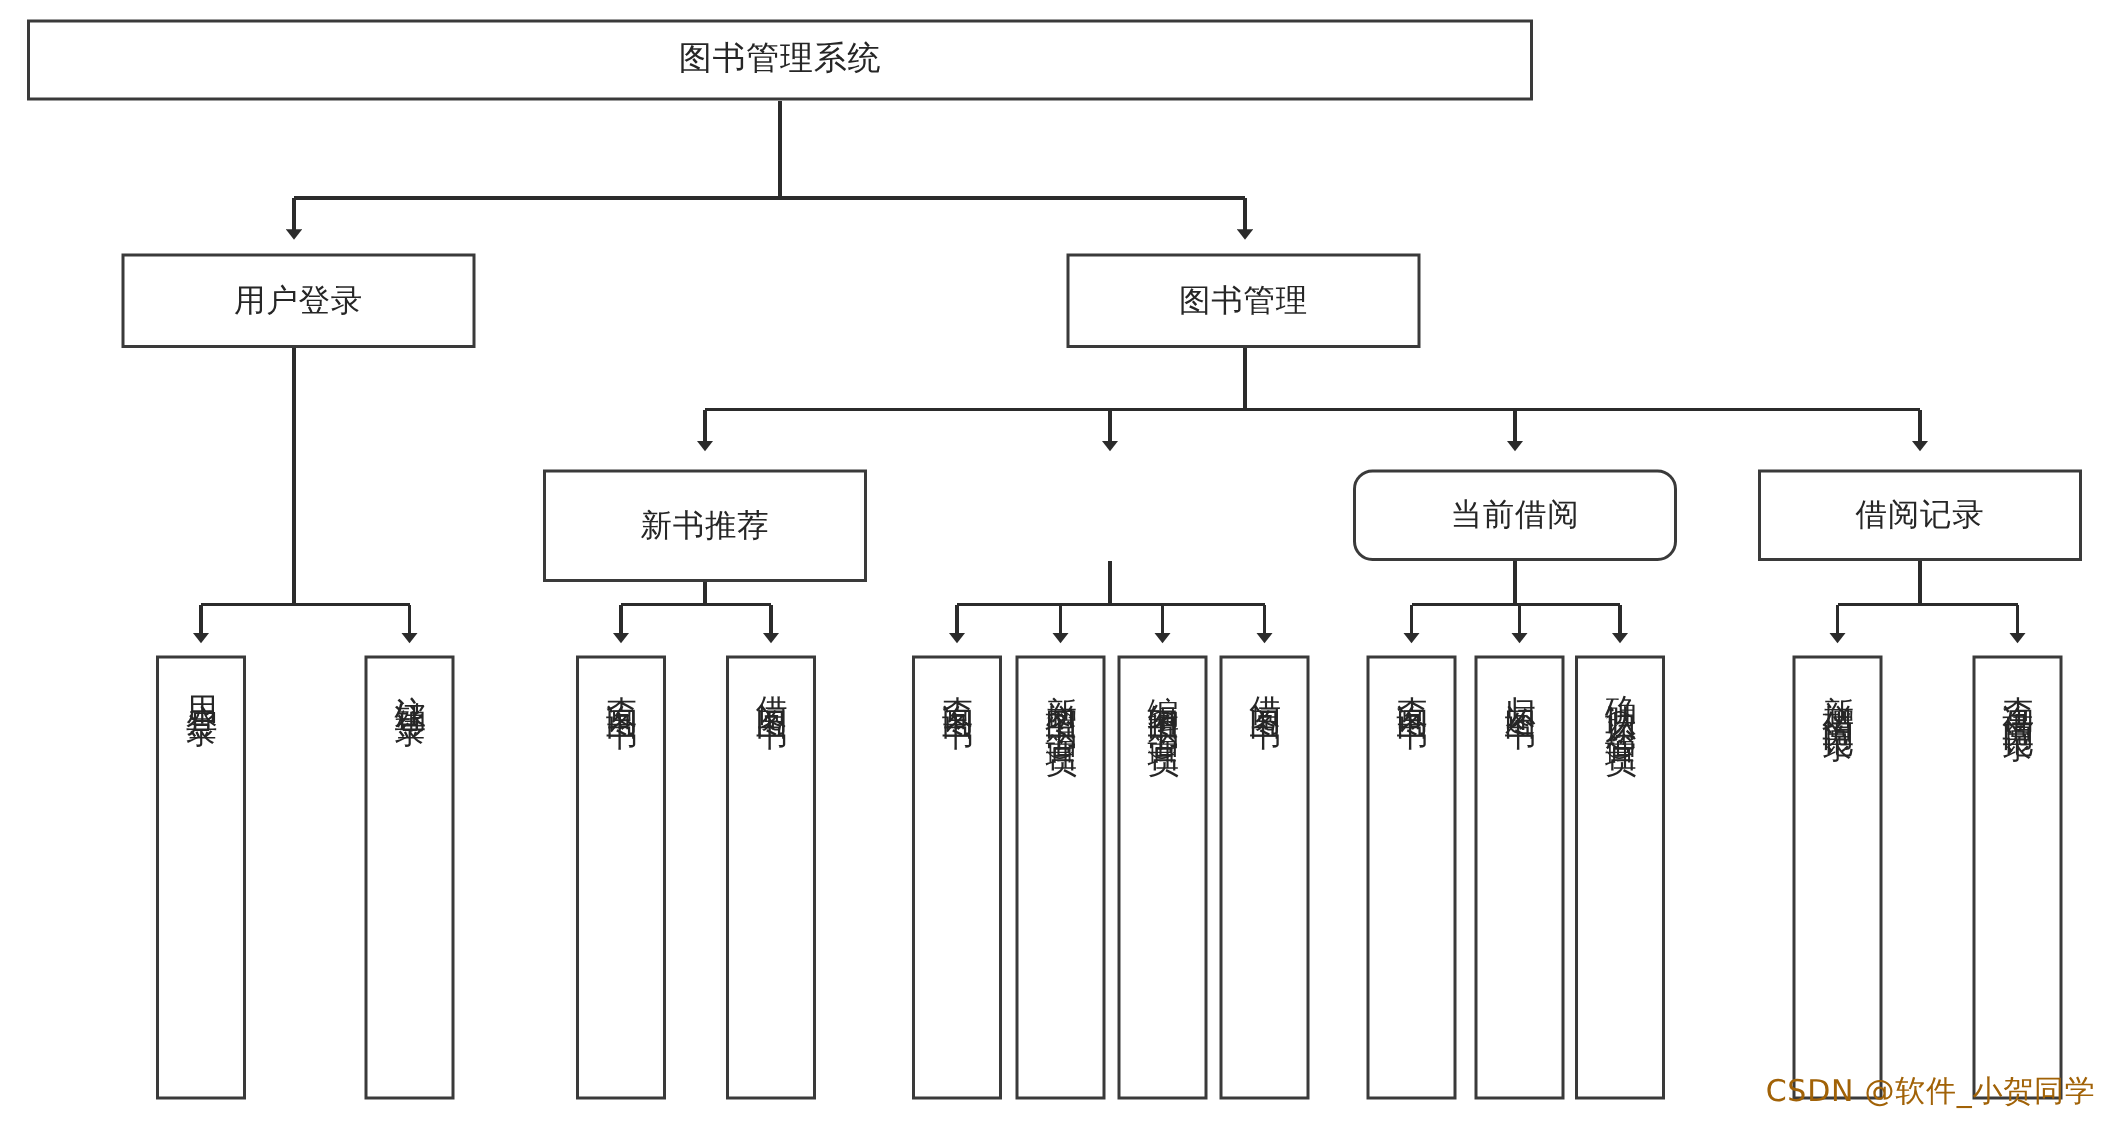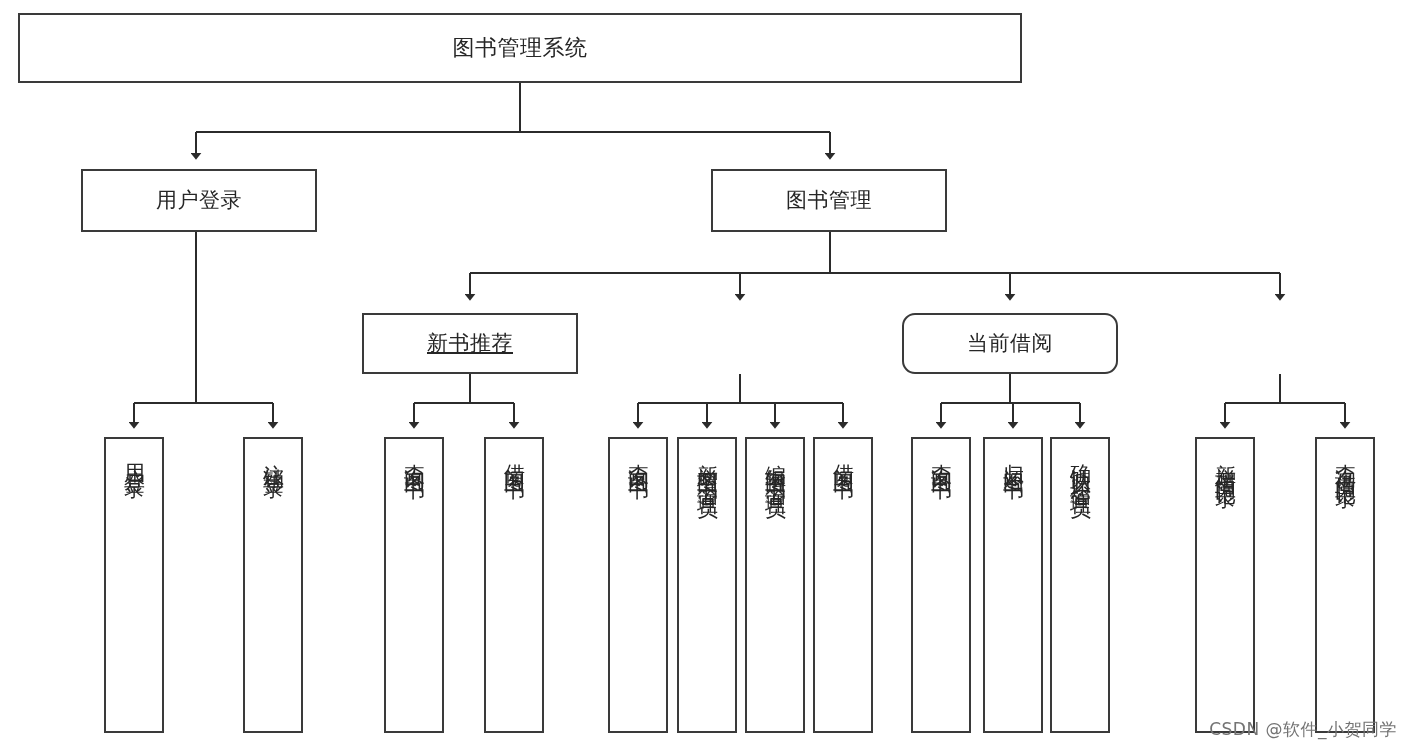"图书管理系统" div.node { height: 70px -> 54px }
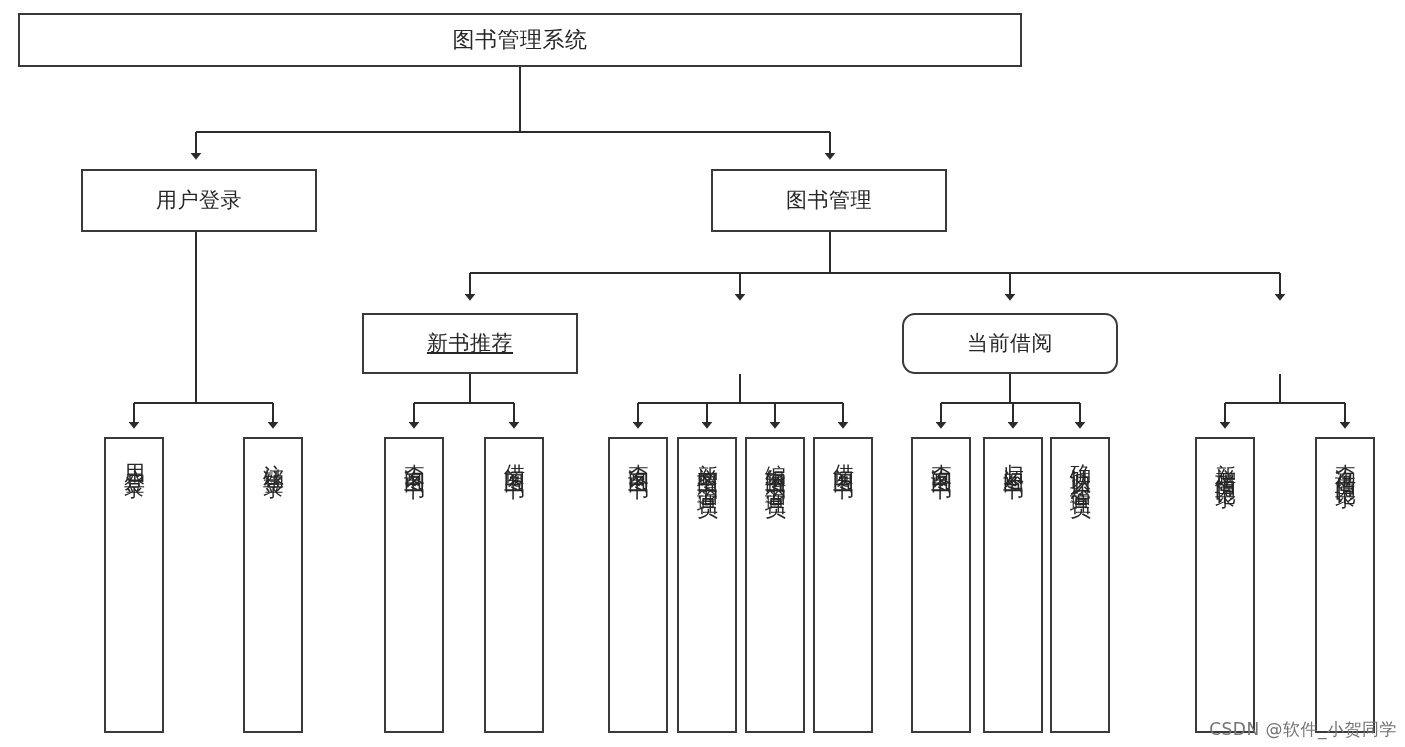"新书推荐" div.node { height: 61px -> 75px; text-decoration: underline -> none }
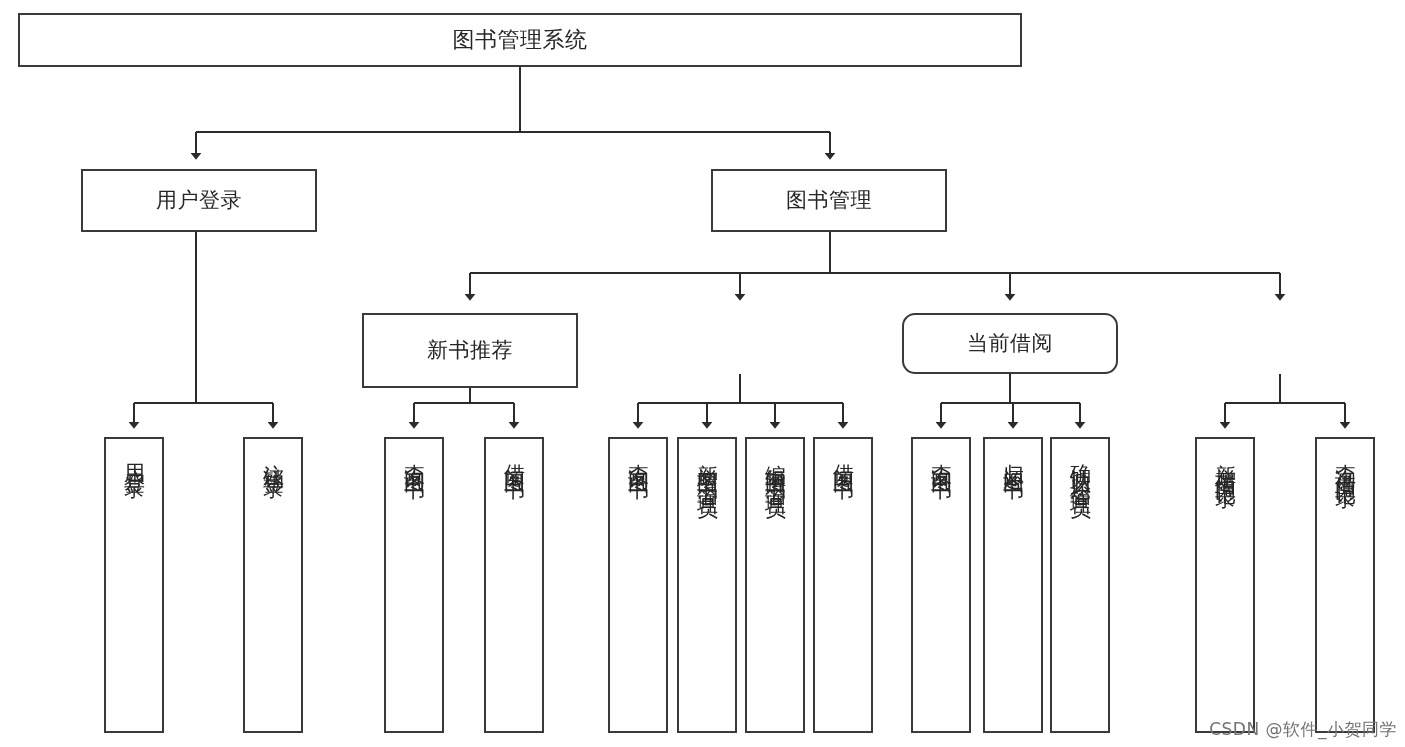"借阅记录" div.node { html: none -> <div> <span>借阅记录</span> </div> }
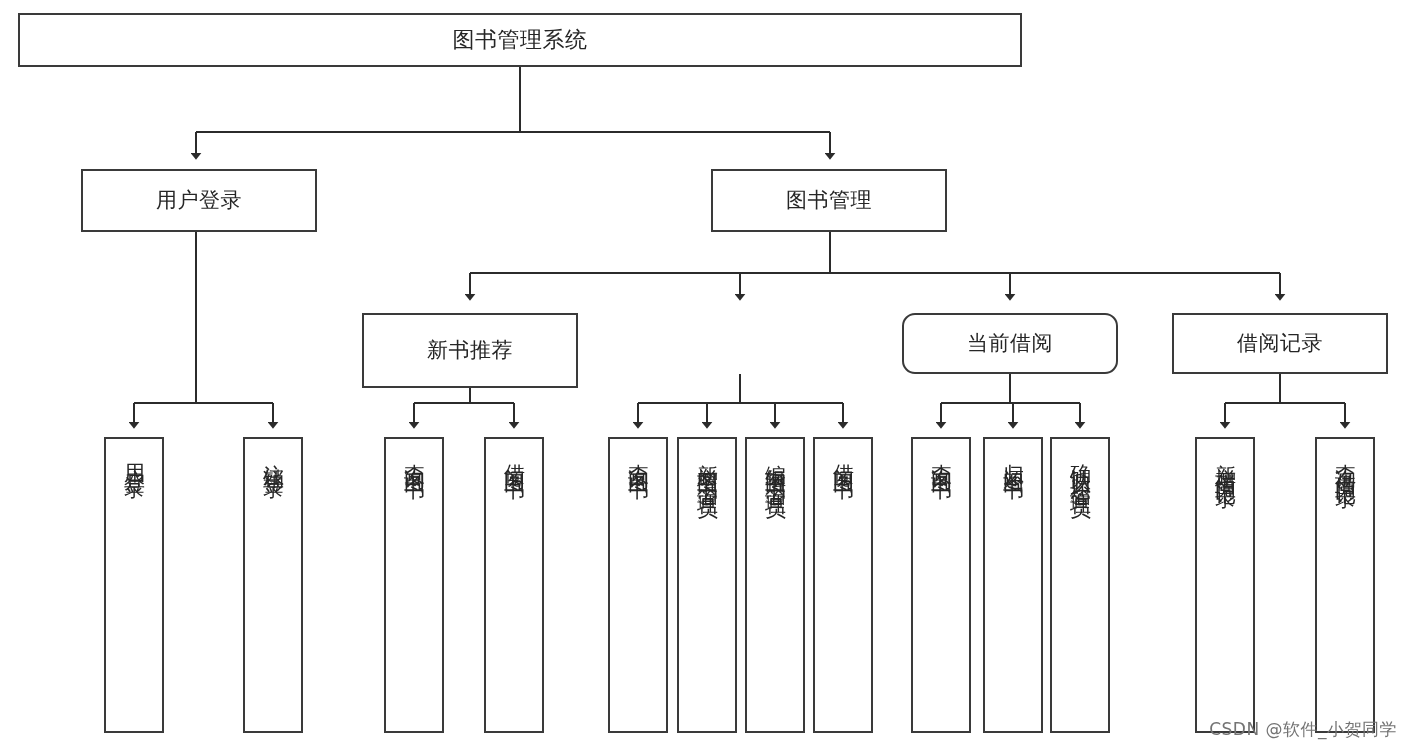"CSDN @软件_小贺同学" .watermark { color: #737373 -> #a16207; font-size: 17px -> 20px }
